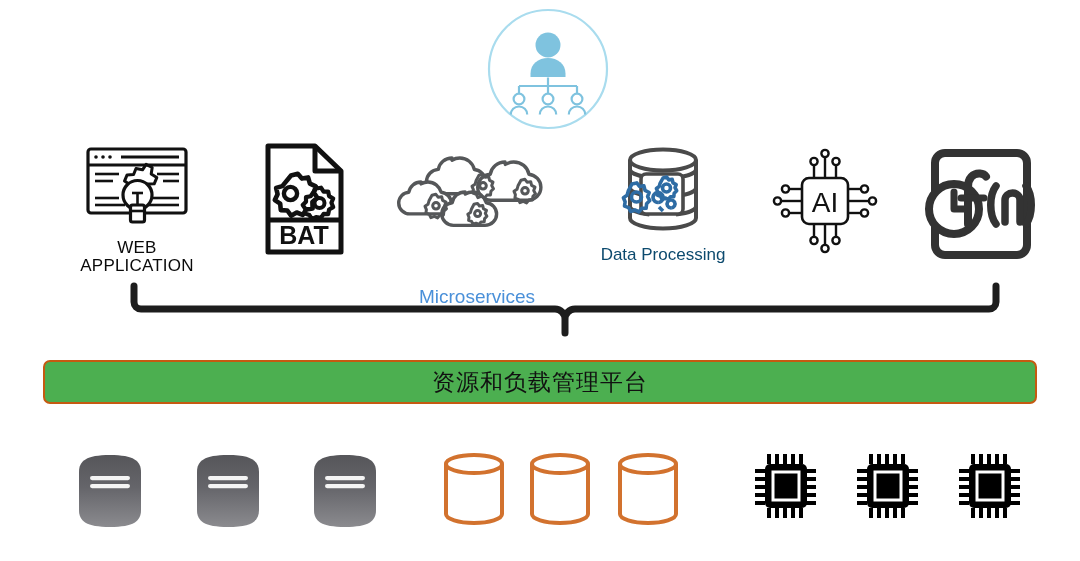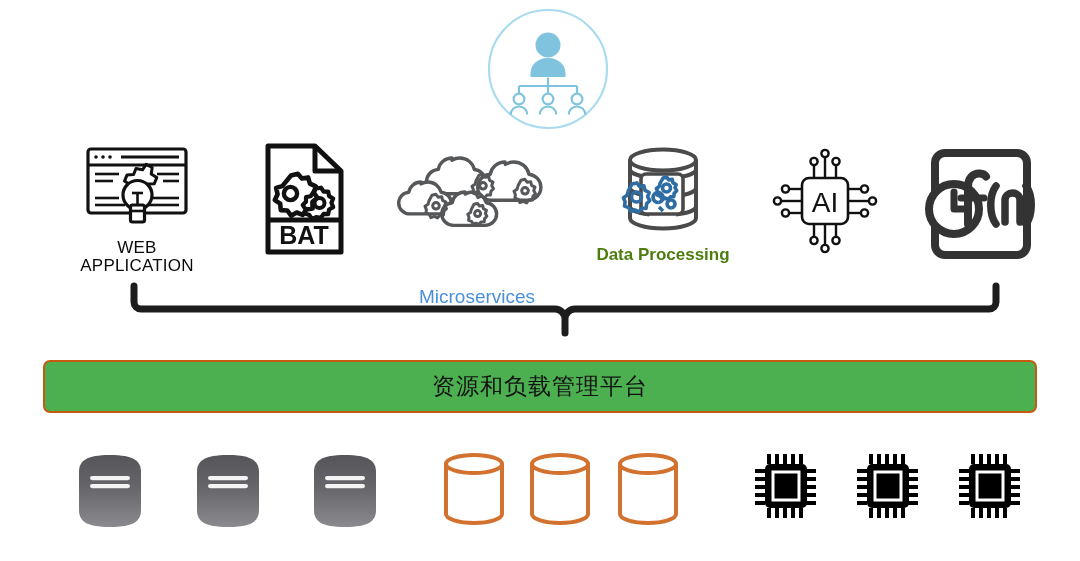"Data Processing" .cap-data { color: #4d7c0f -> #0c4a6e; font-weight: 700 -> 400 }
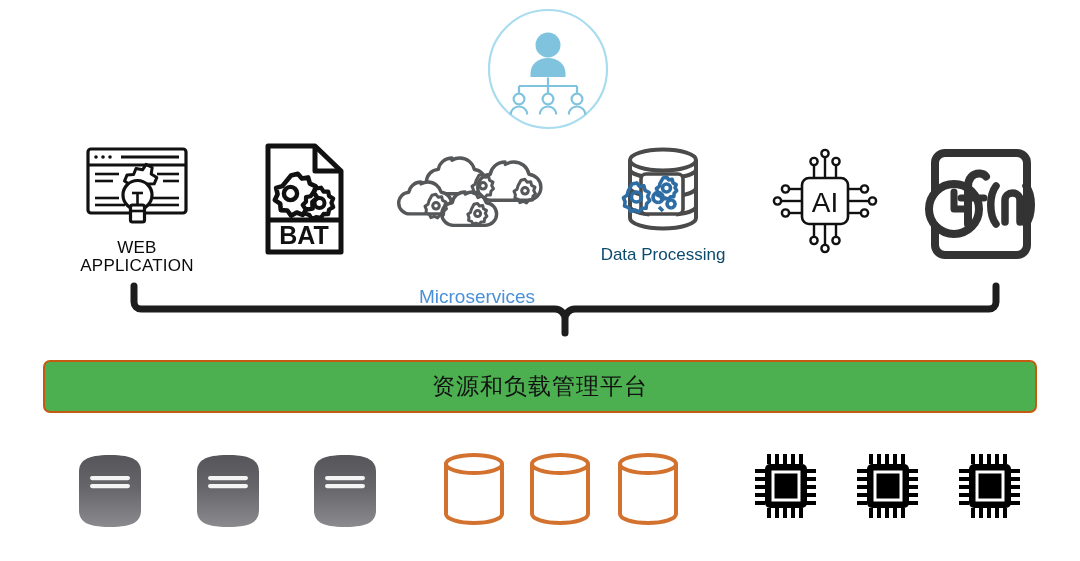"资源和负载管理平台" #platform-bar { height: 53px -> 44px }
